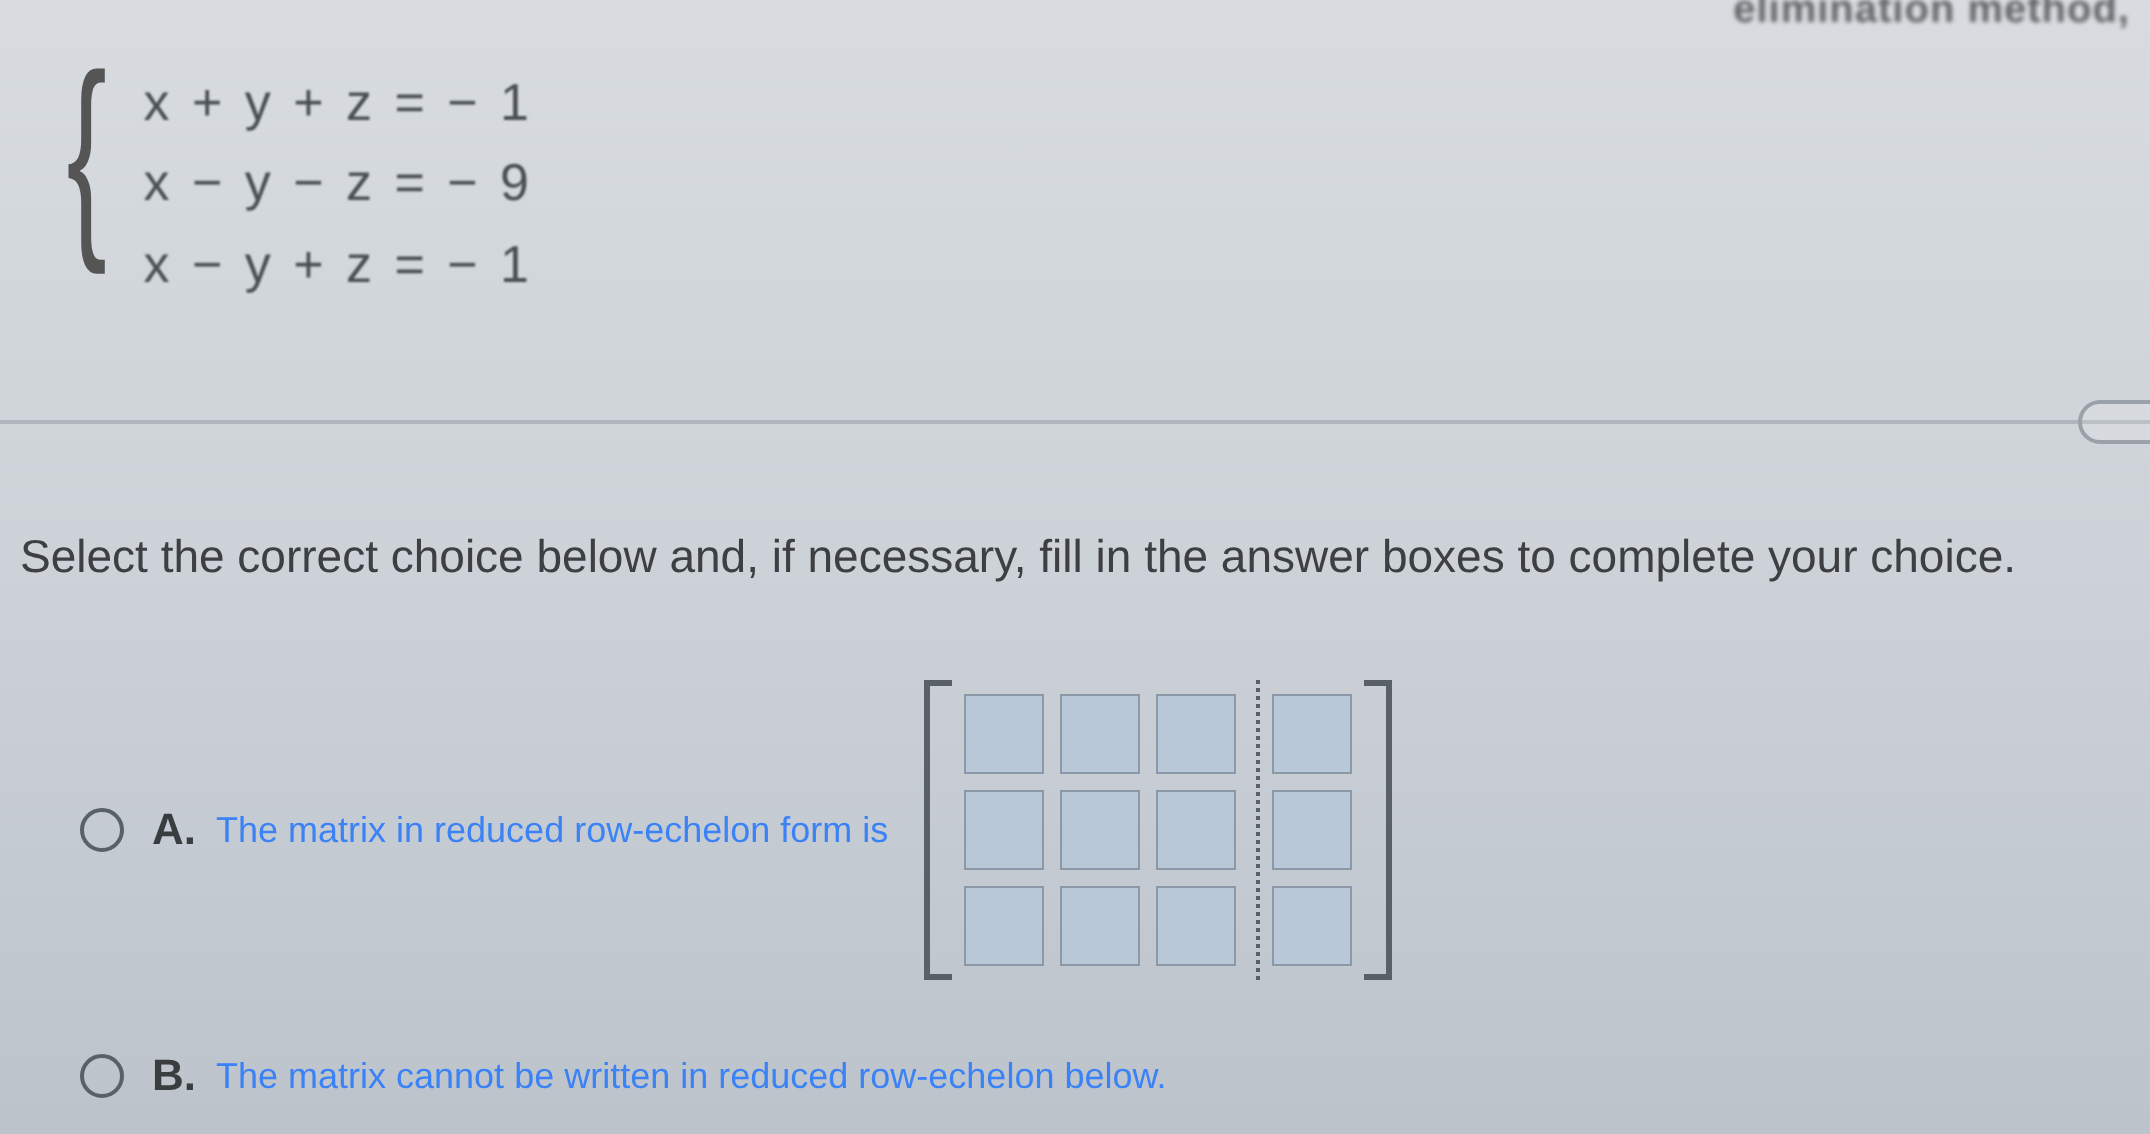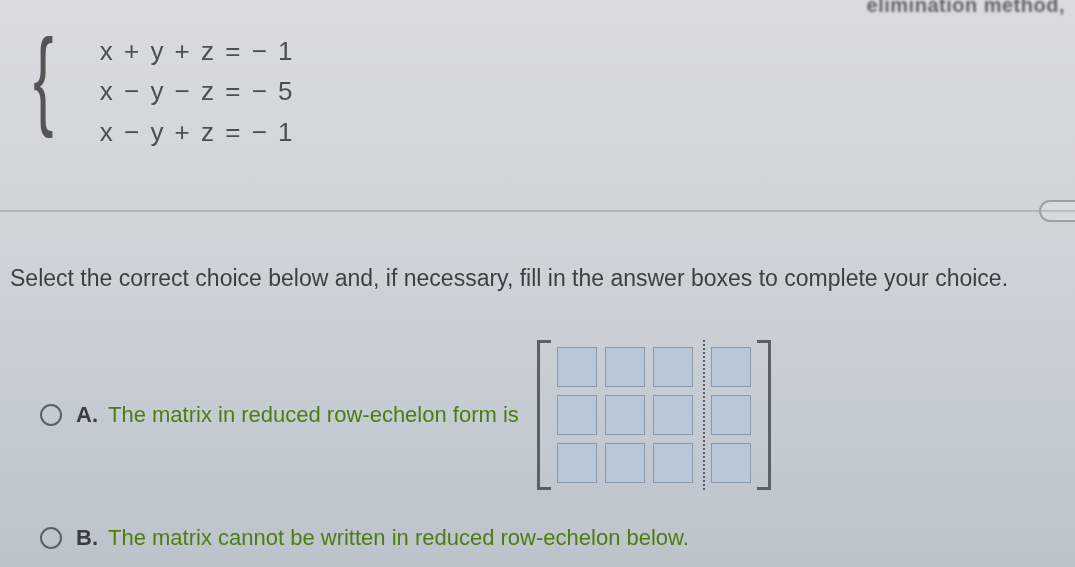"x + y + z" .eq-lines div { margin-left: 28px -> none }
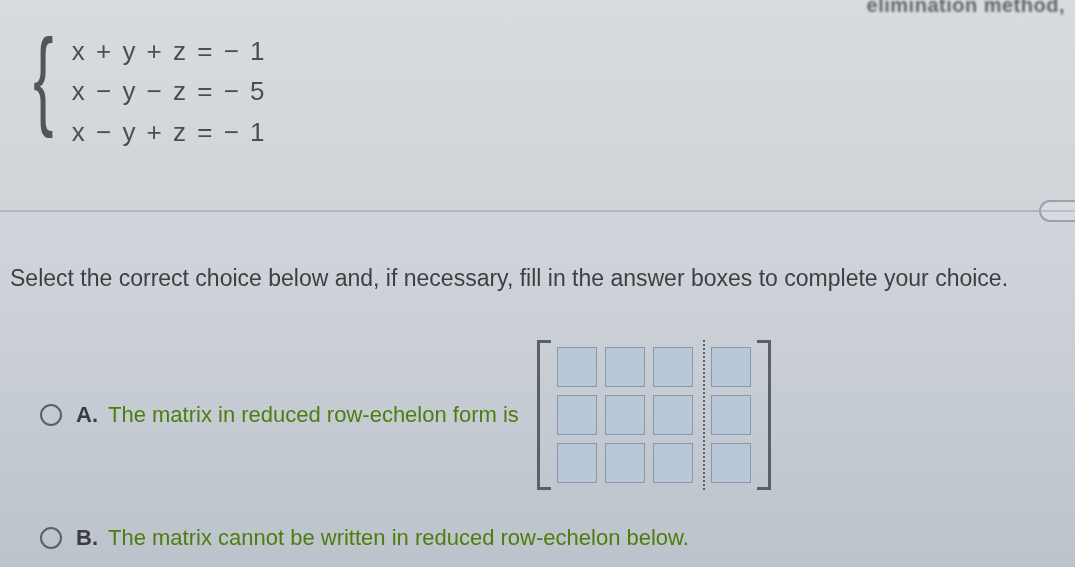"x − y − z" div { text: 5 -> 9 }
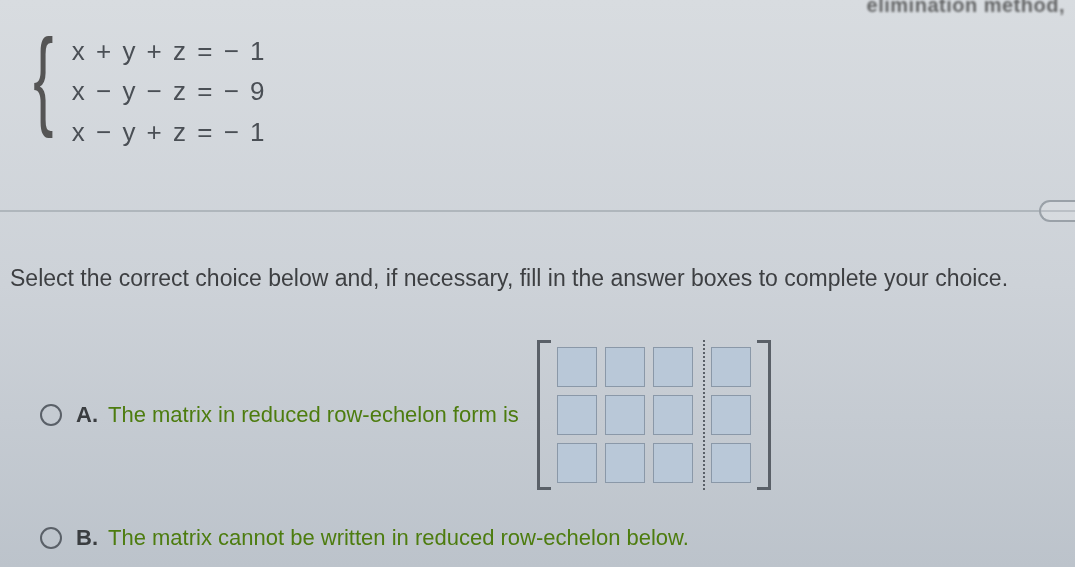"The matrix in reduced row-echelon" .opt-text { color: #4d7c0f -> #3b82f6; font-size: 22px -> 18px }
